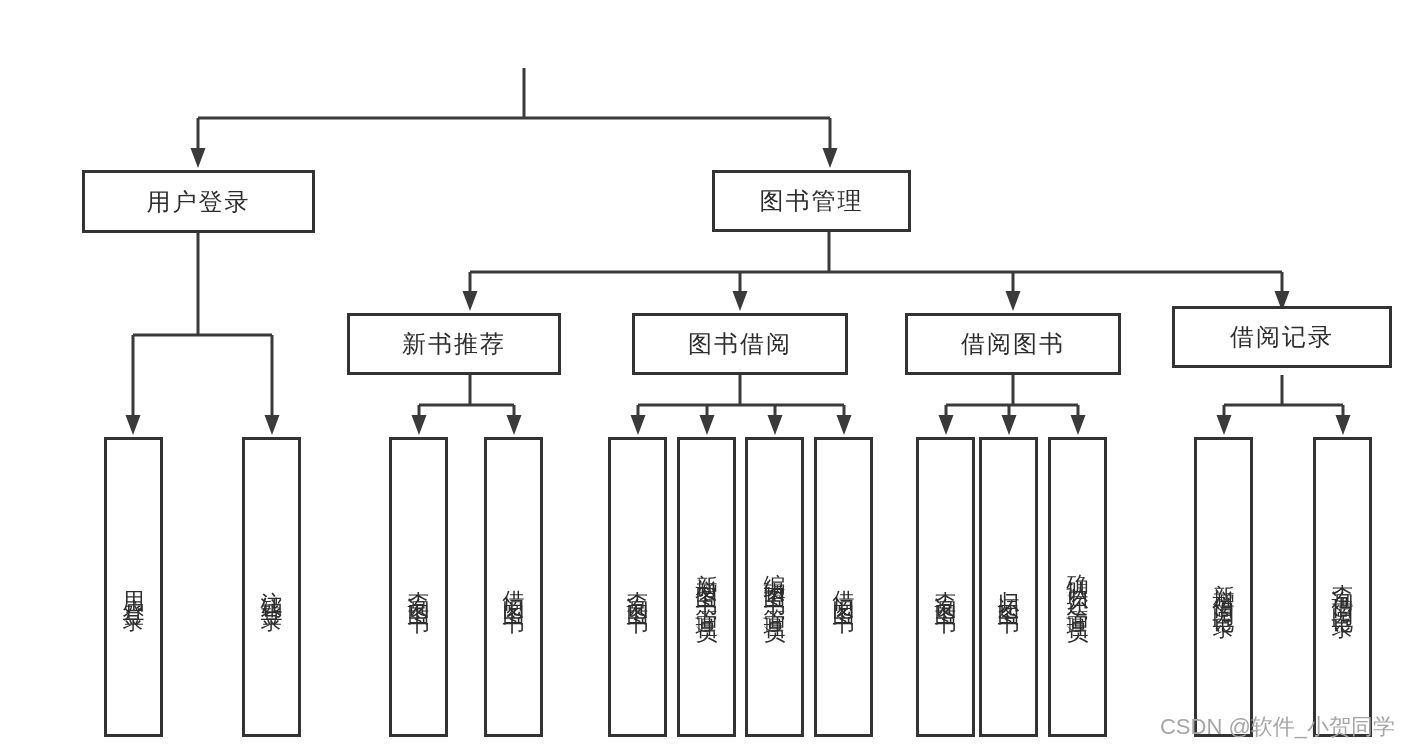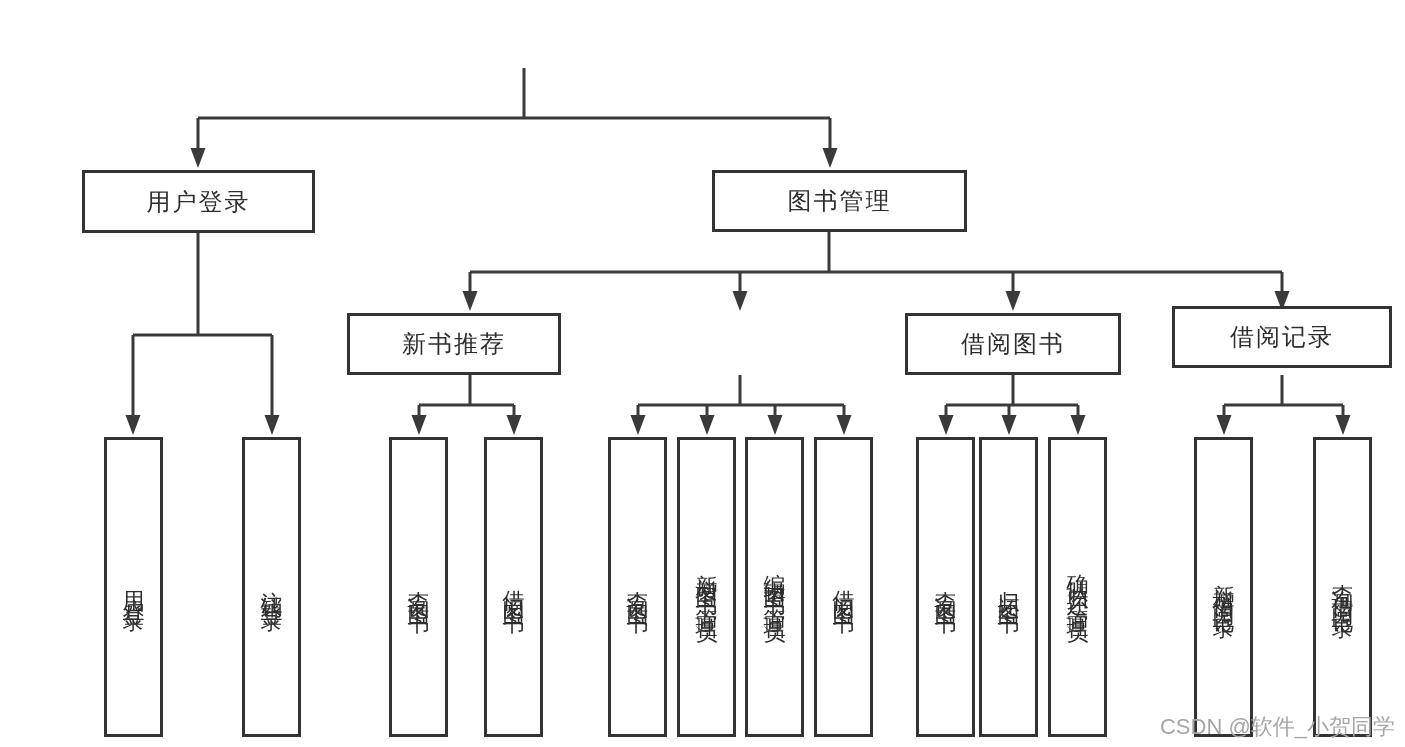"图书管理" div.box { width: 255px -> 199px }
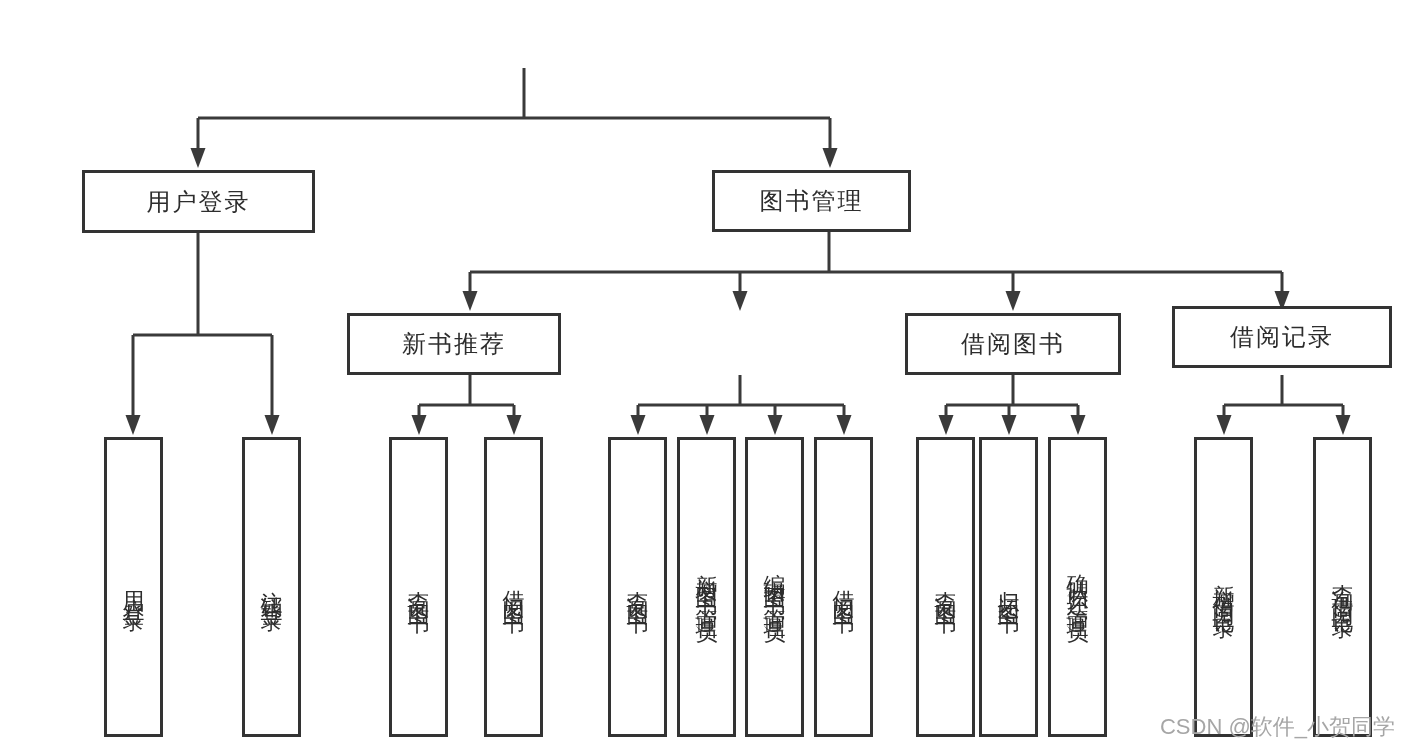"图书借阅" div.box { html: none -> <div> <span>图书借阅</span> </div> }
